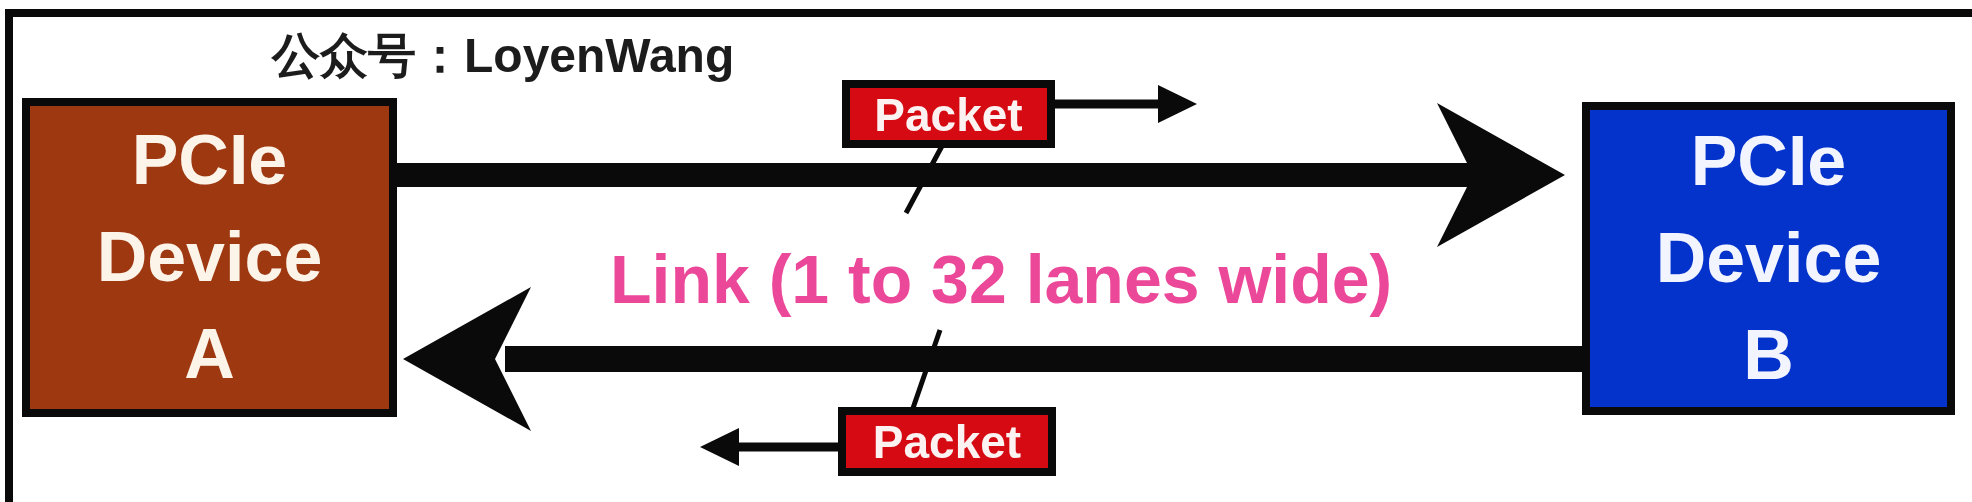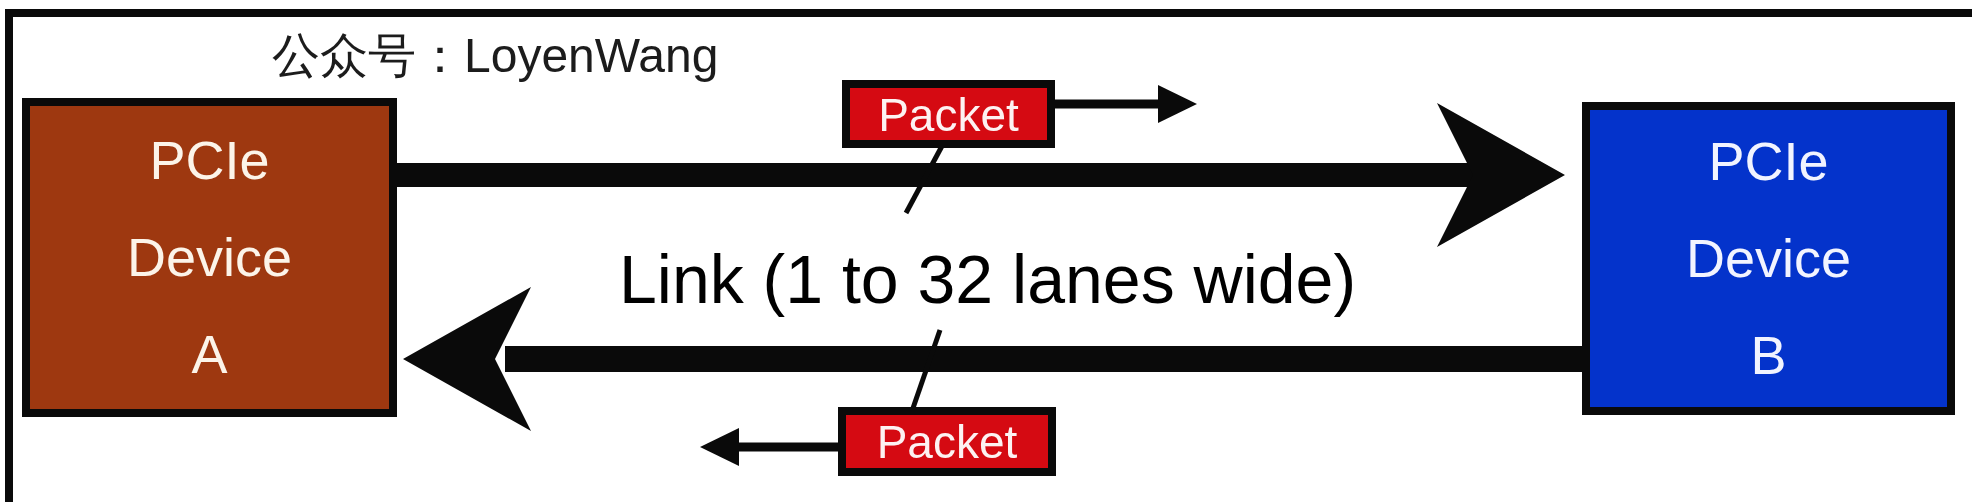"公众号：LoyenWang" .stage { font-weight: none -> bold }
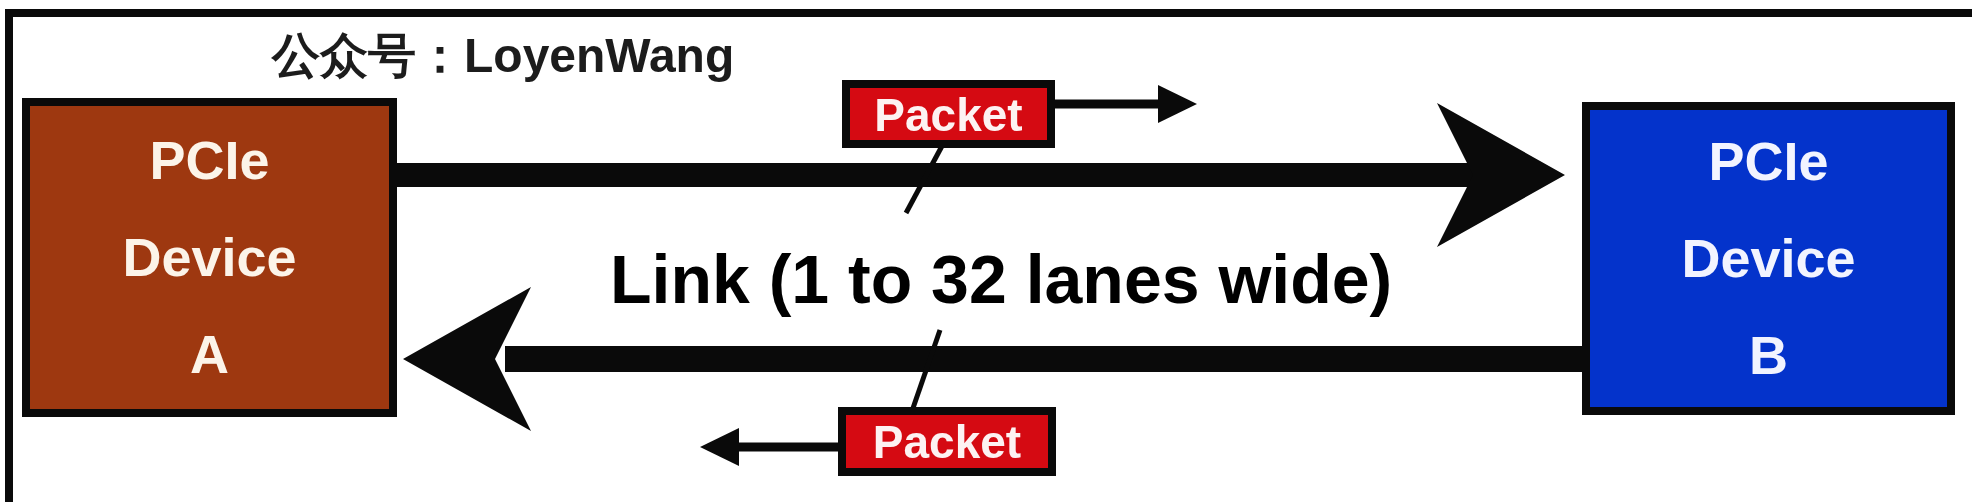"PCIe" .device .device-label { font-size: 54px -> 70px }
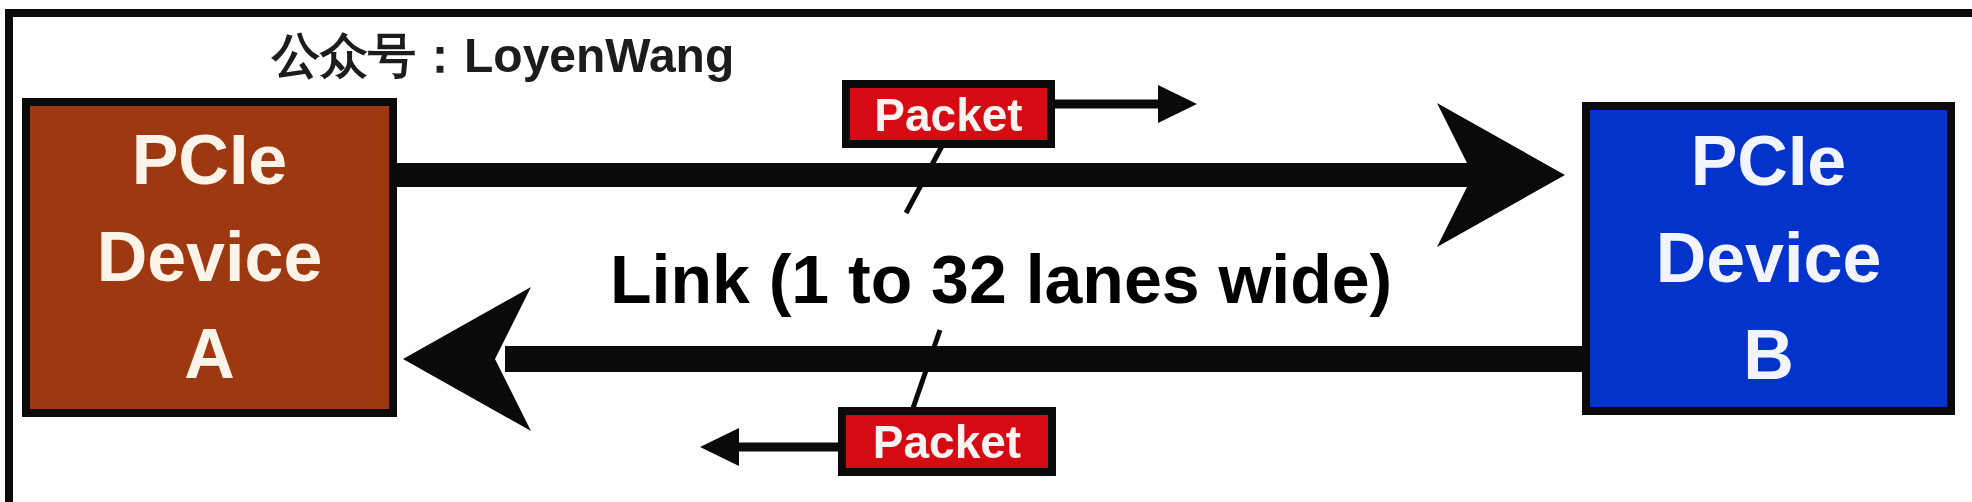"Link (1 to 32 lanes" .link-label { color: #000000 -> #ec4899 }
